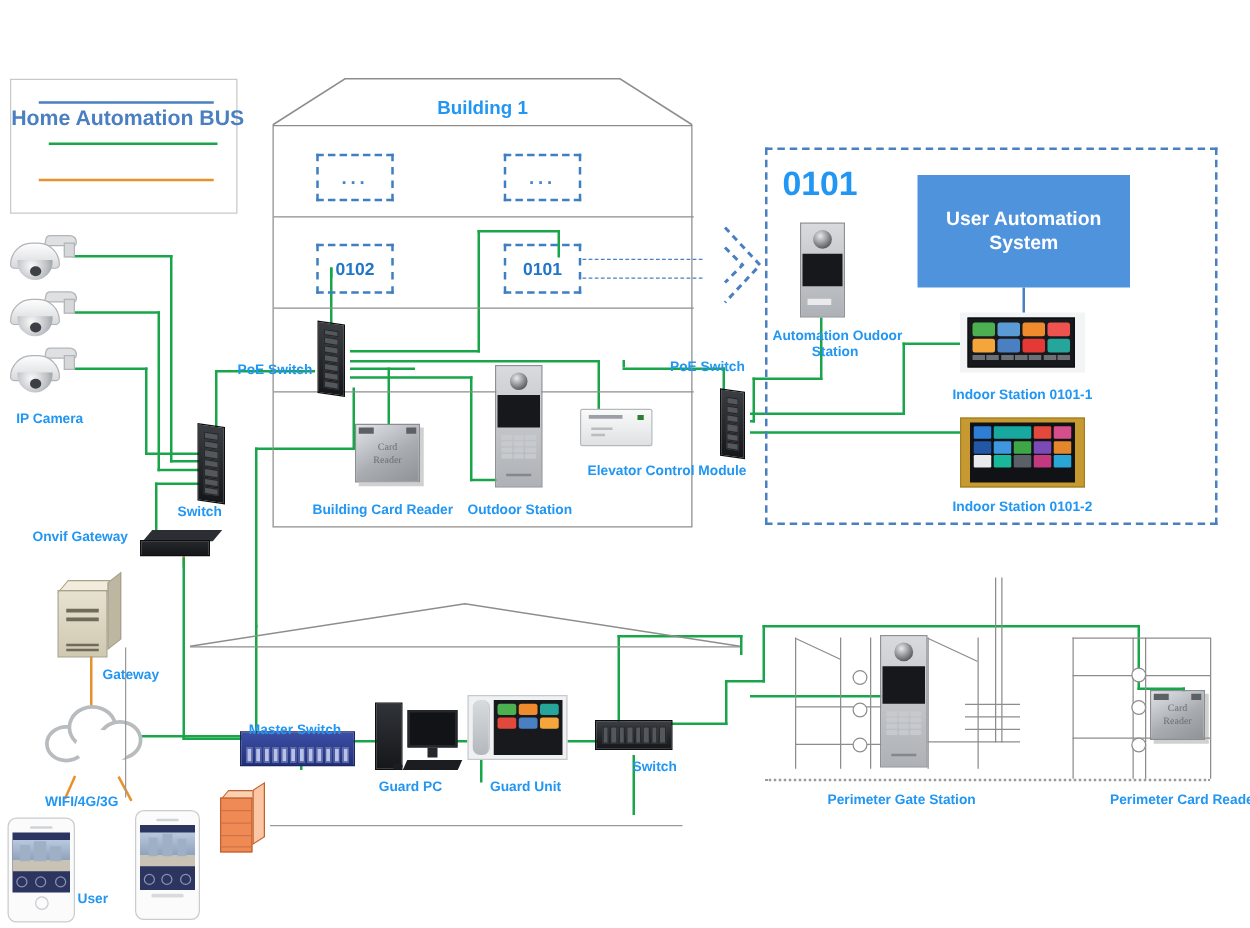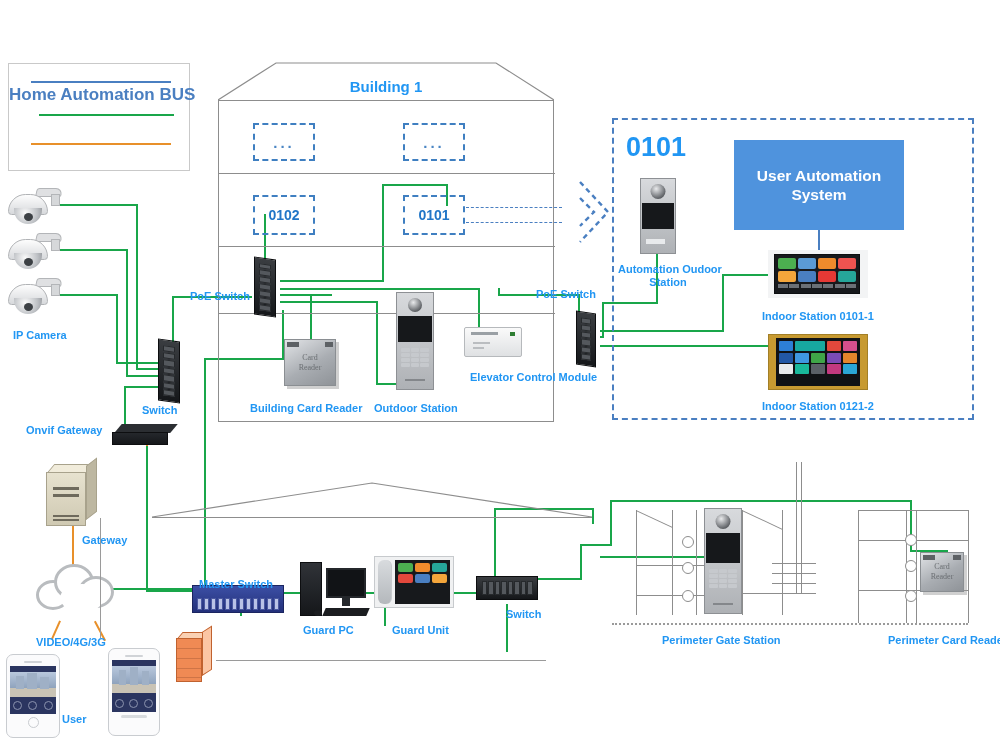"Indoor Station 0121-2" div.abs { text: 0121-2 -> 0101-2 }
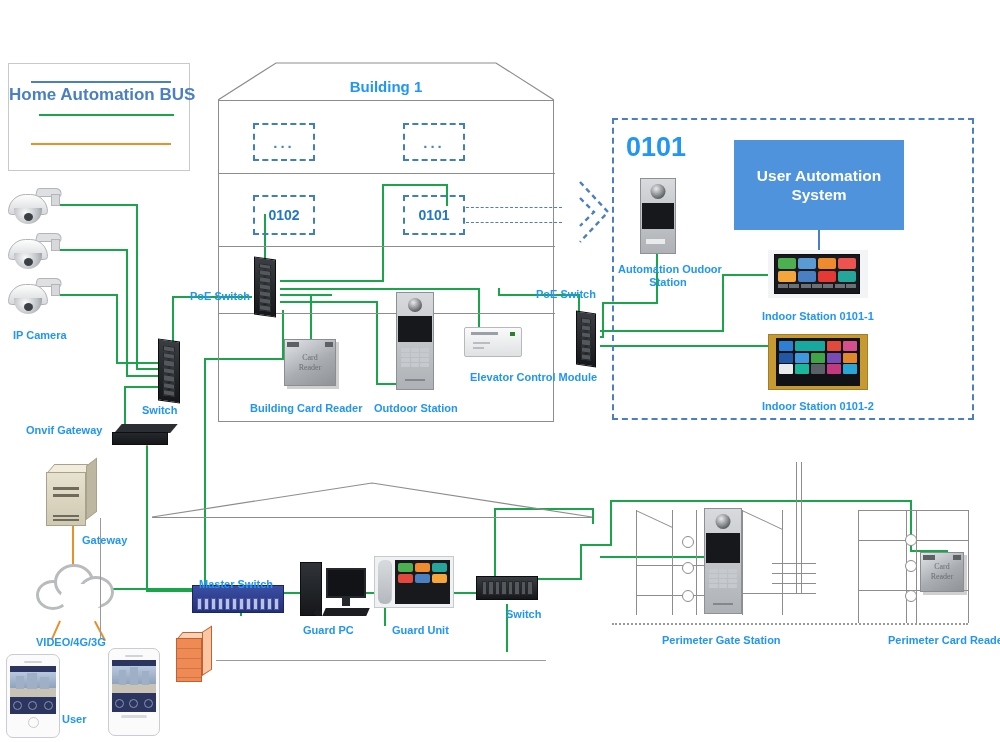"VIDEO/4G/3G" div.abs { text: VIDEO/4G/3G -> WIFI/4G/3G }
